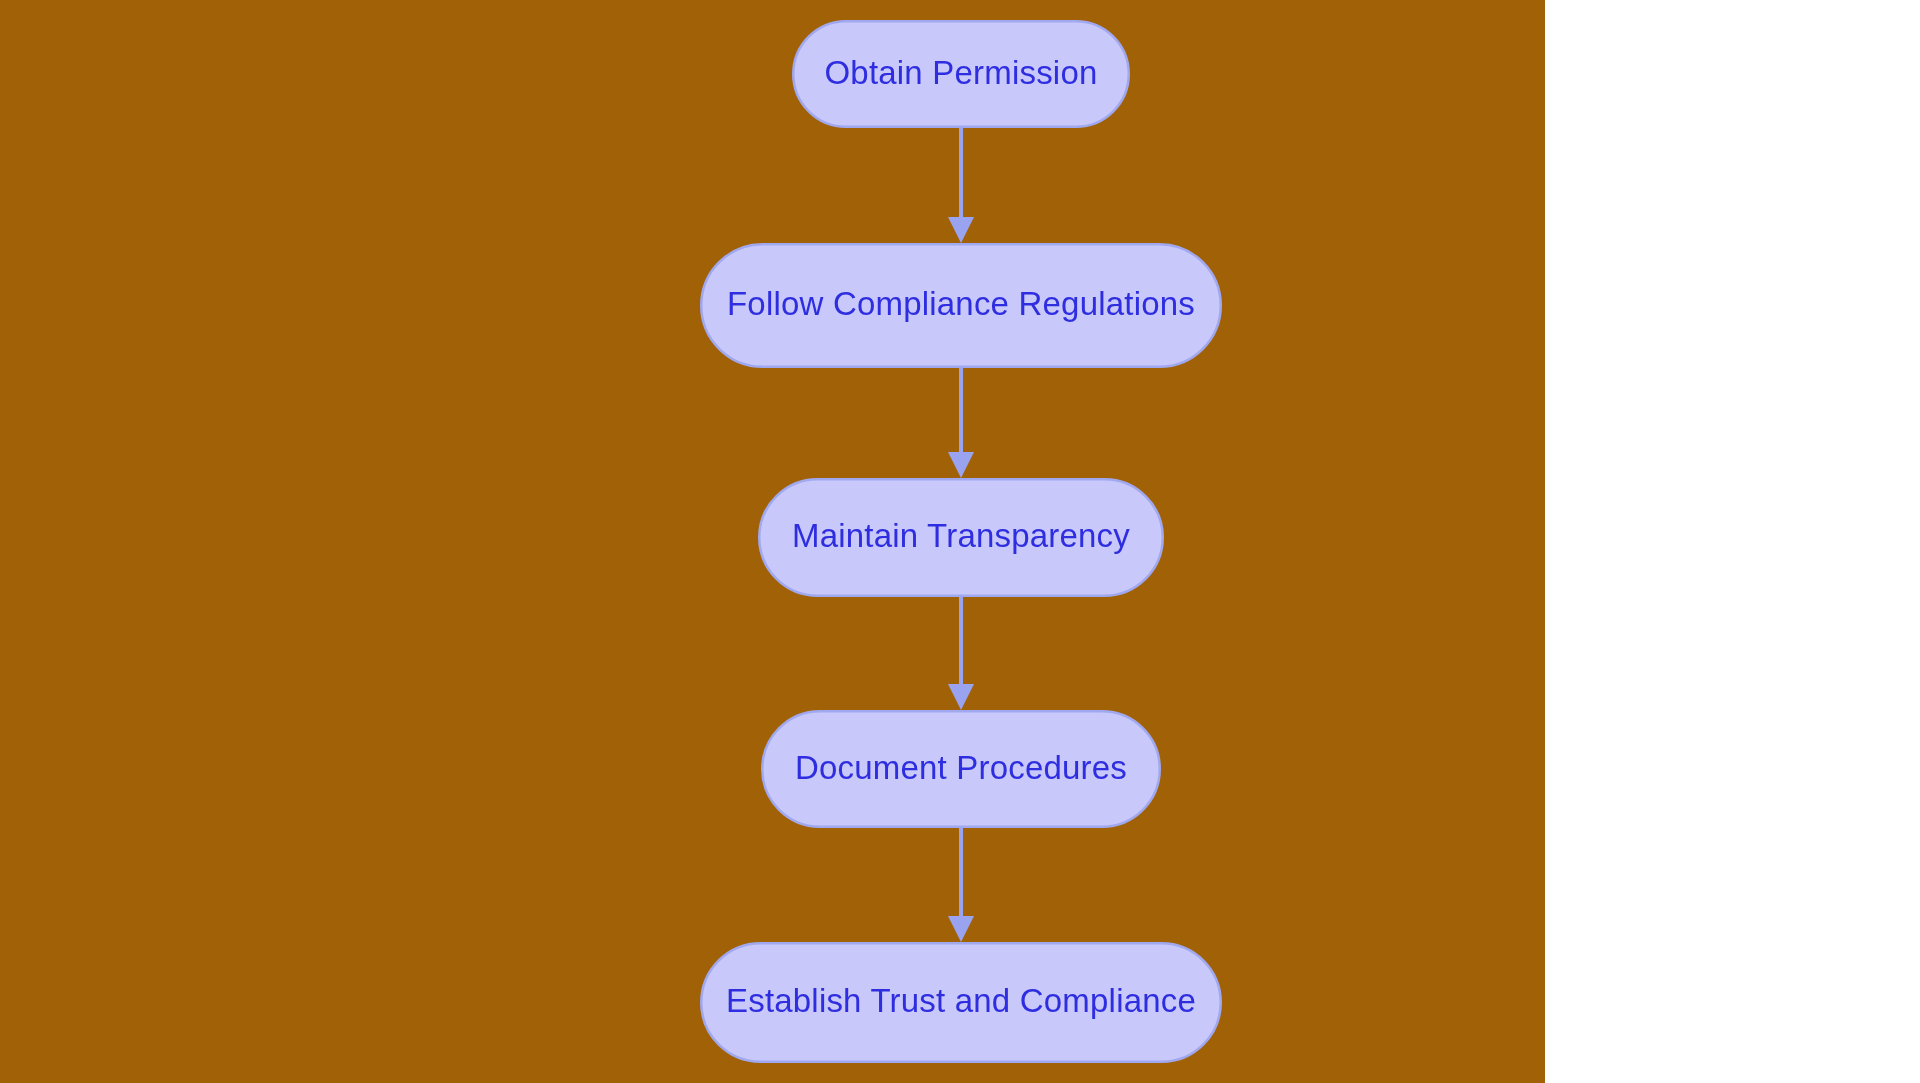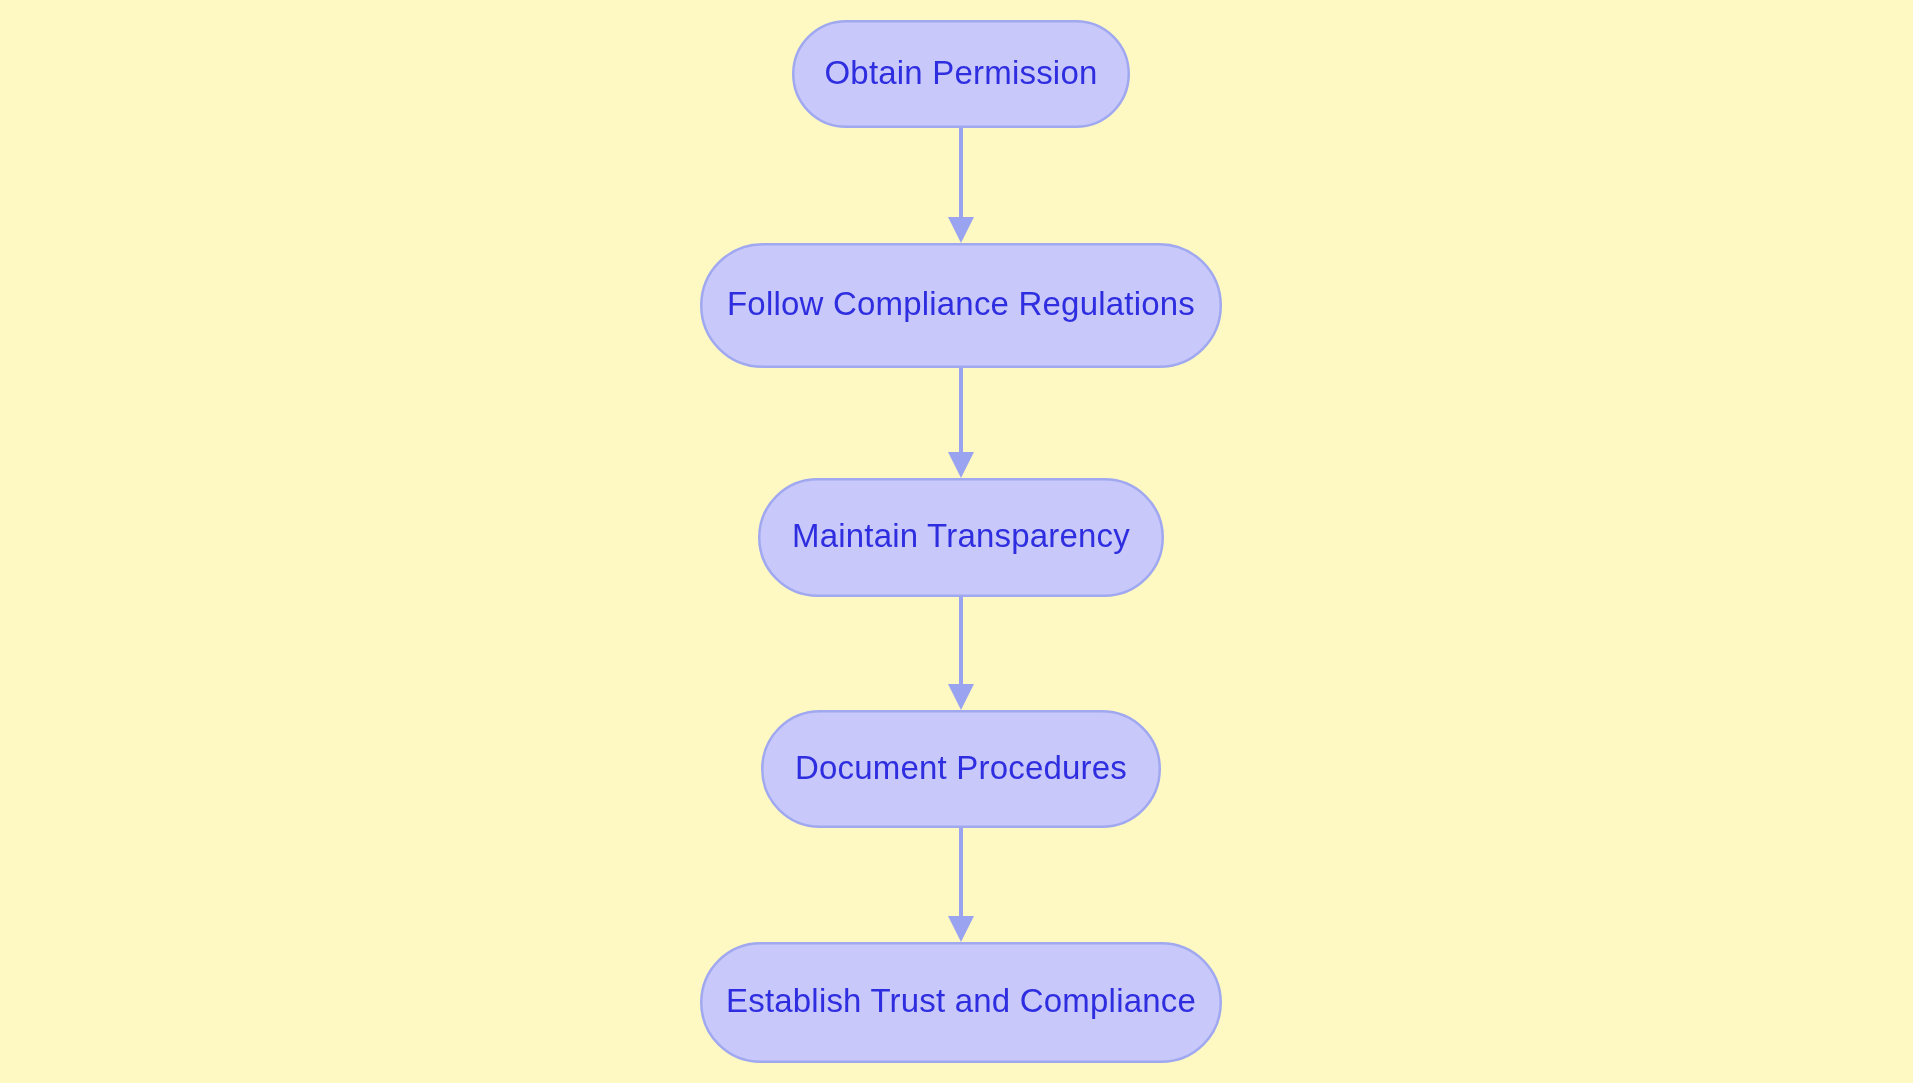"Obtain Permission" #canvas { background: #fef9c3 -> #a16207; width: 1913px -> 1545px }
